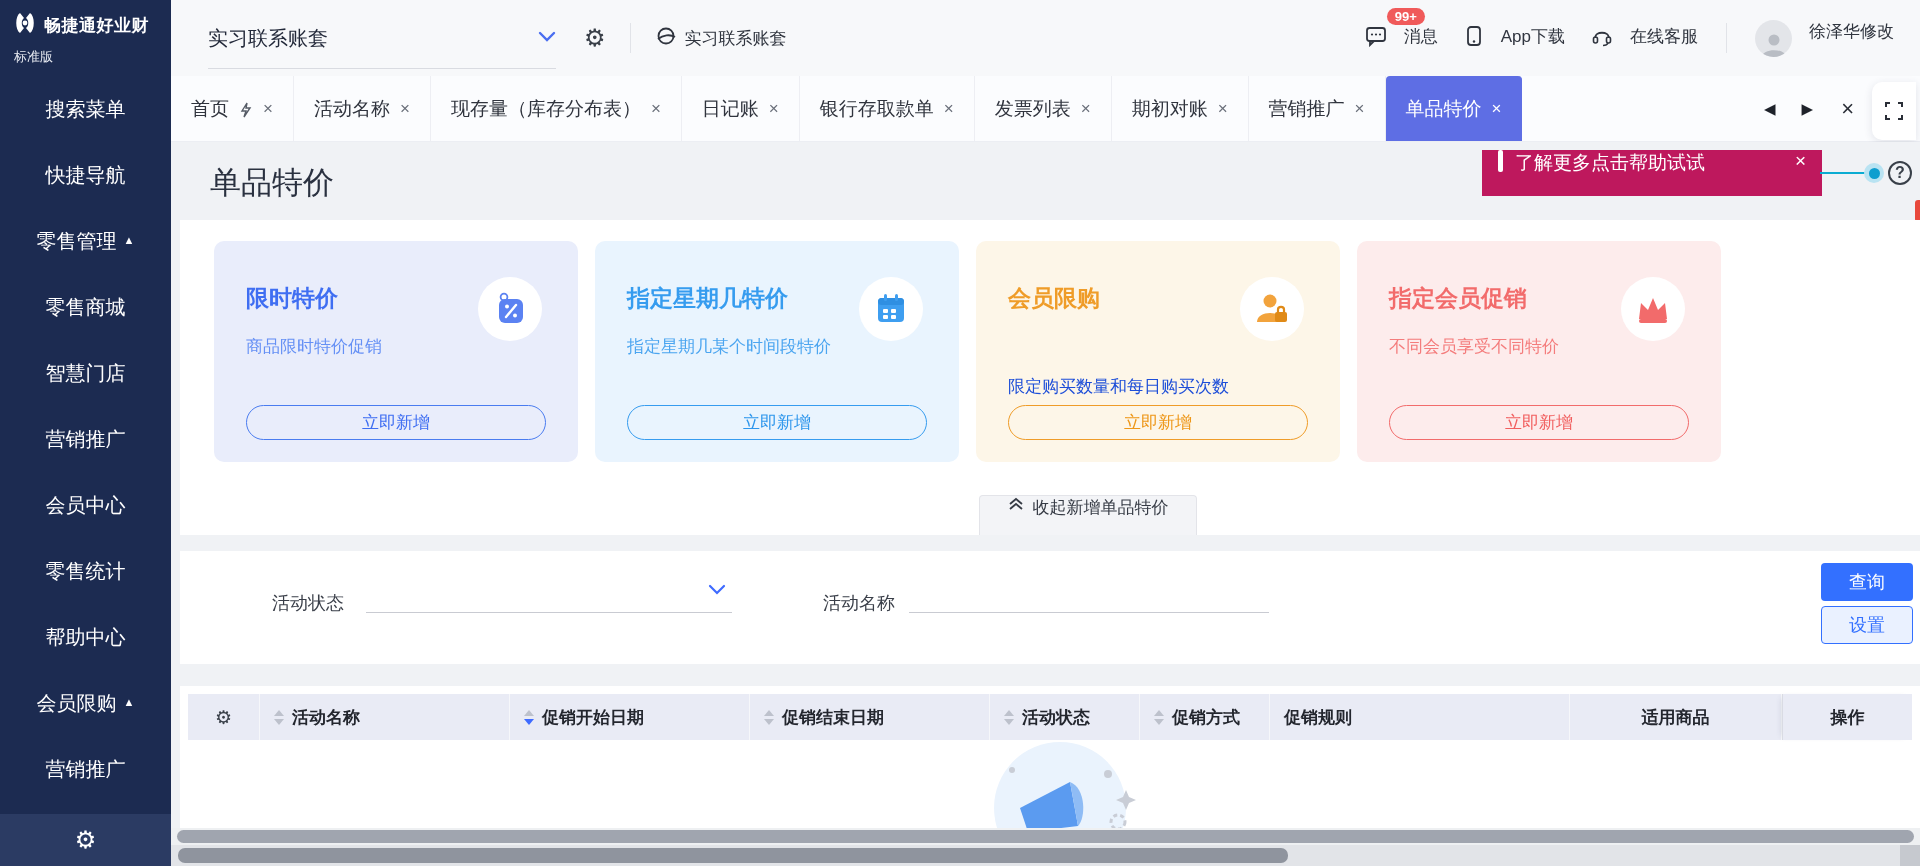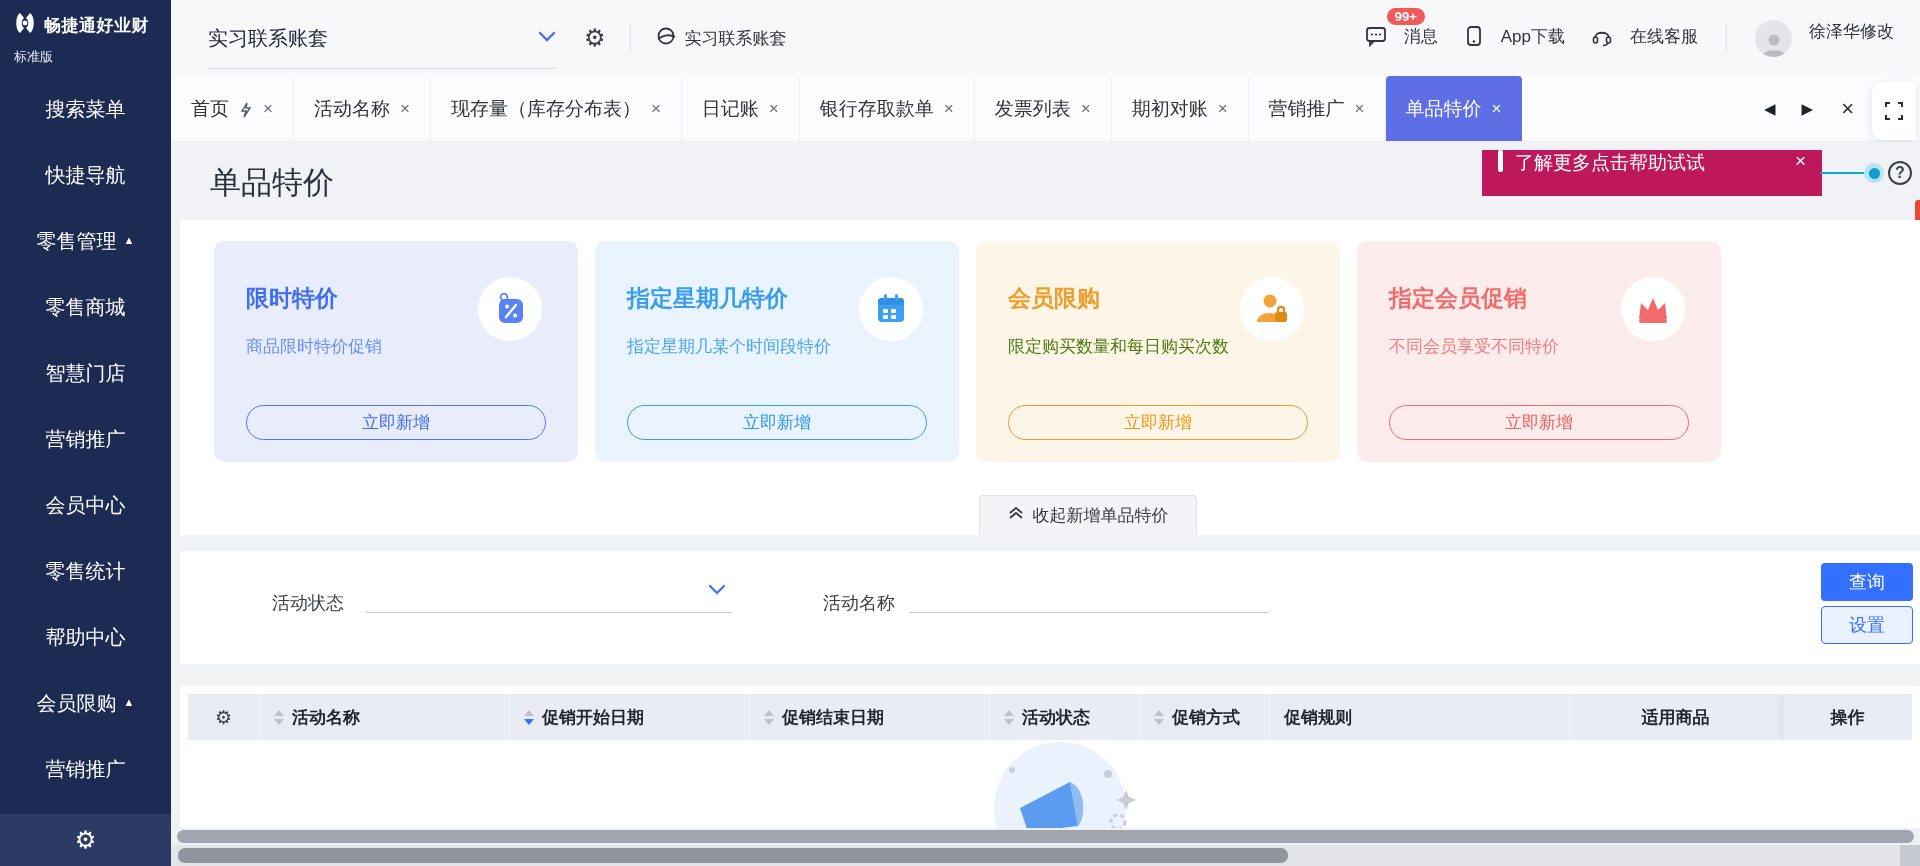"限定购买数量和每日购买次数" .card3 .card-desc { color: #4d7c0f -> #1d4ed8; margin-top: none -> 40px }
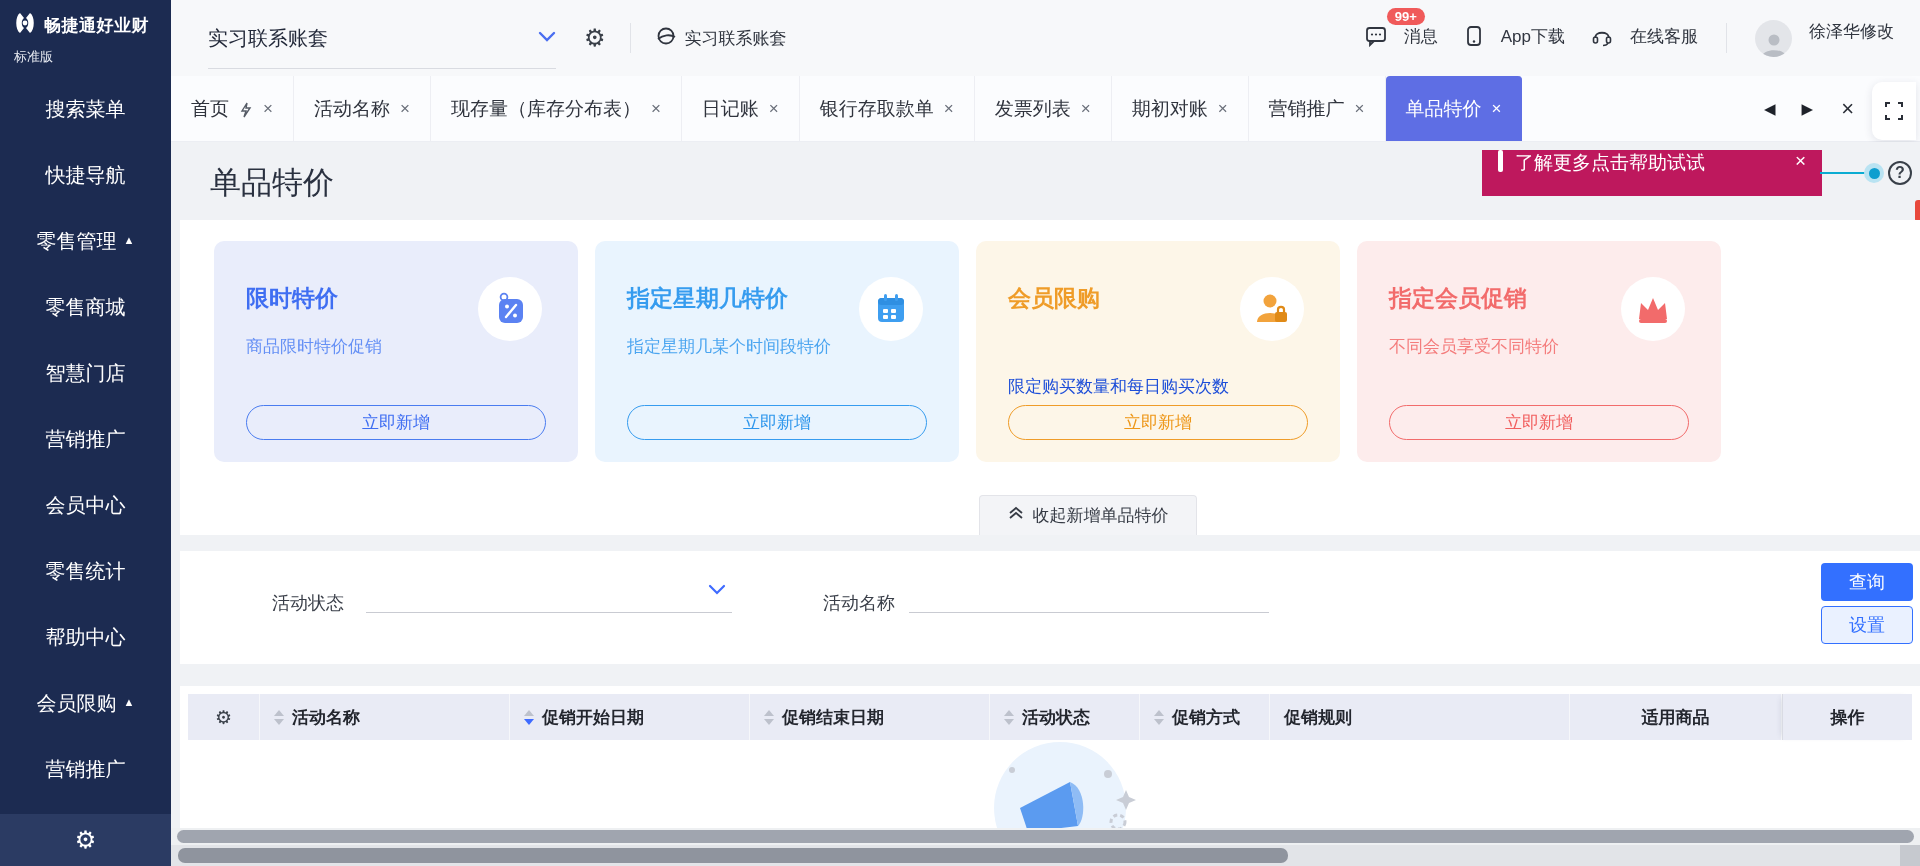"收起新增单品特价" .collapse-tab { align-items: center -> none }
